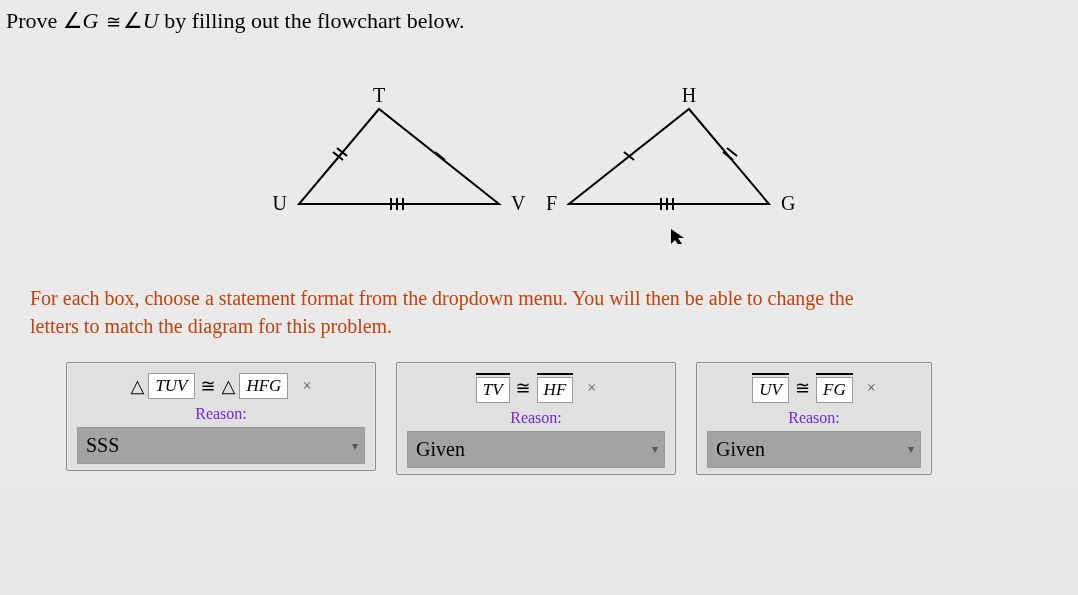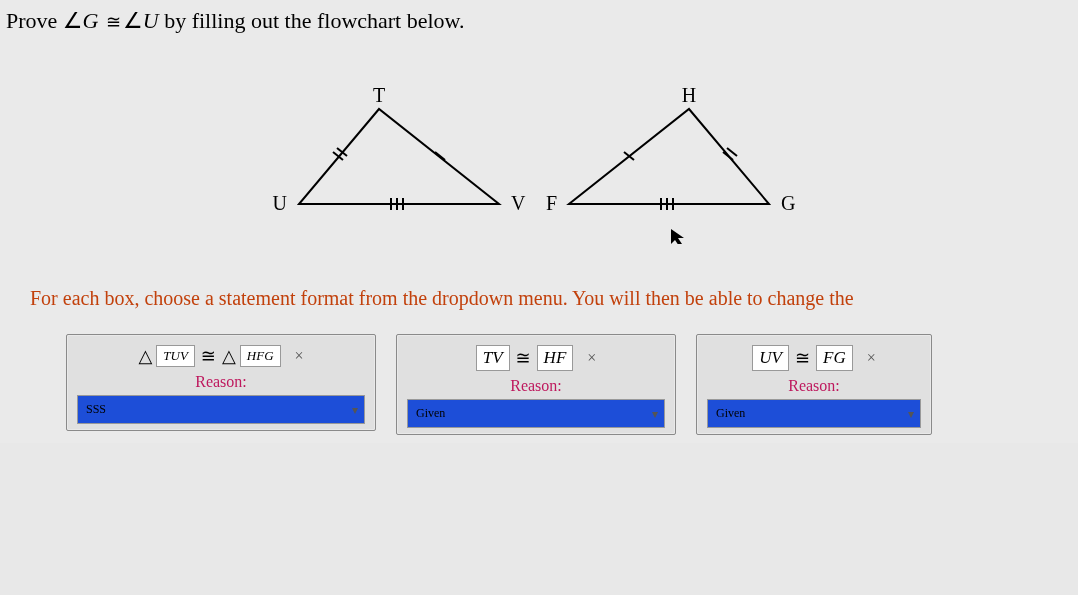"letters to match the diagram" span { html: none -> <span>letters to match the diagram for this problem.</span> }
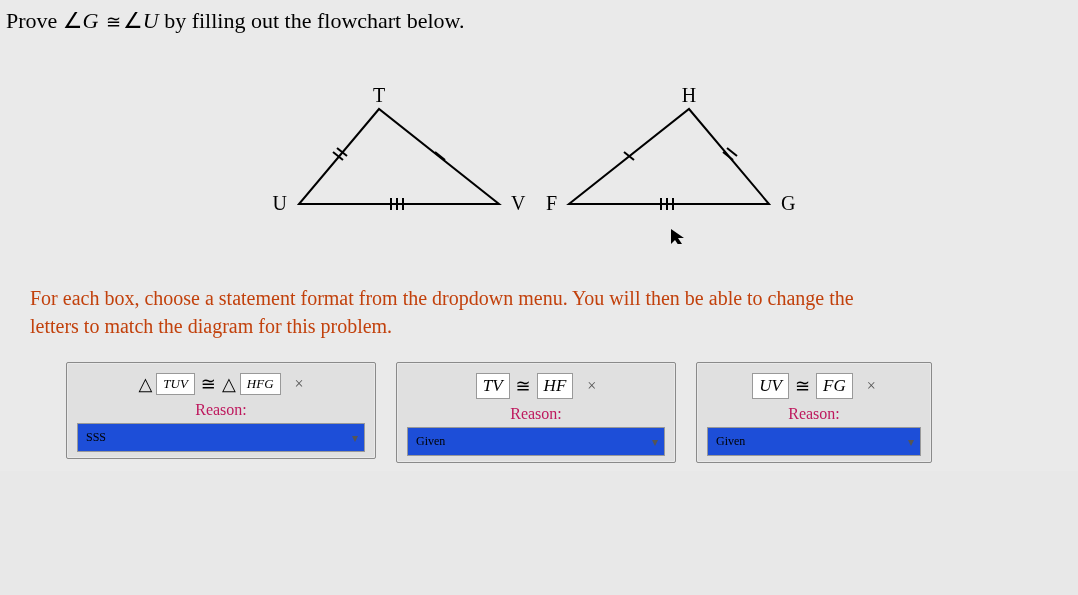"TUV" .letter-input { font-size: 13px -> 17px }
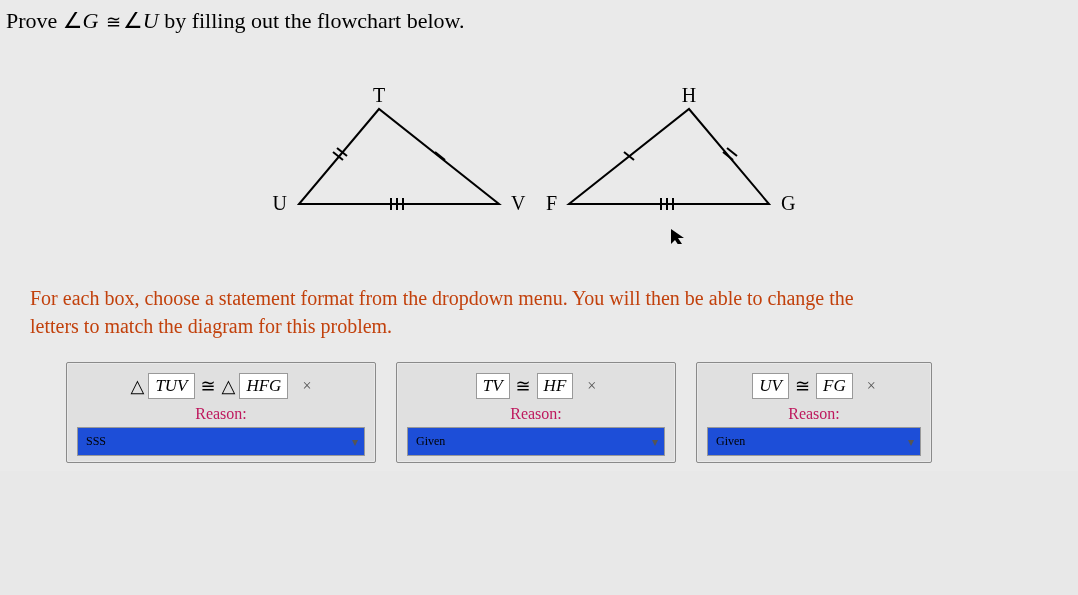"TV" .seg-wrap { flex-direction: row -> column }
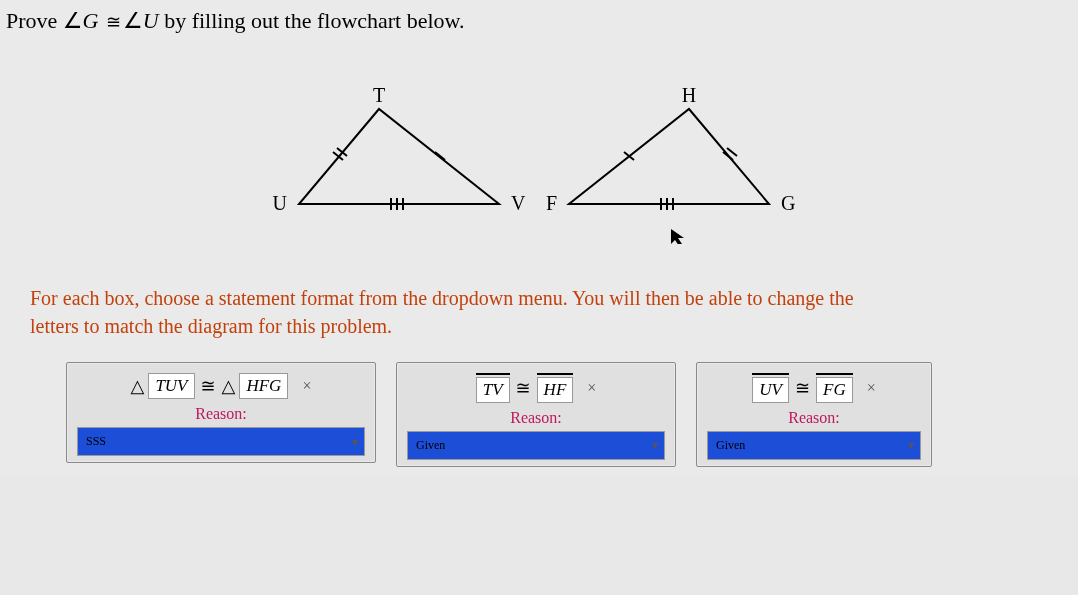"Reason:" .reason-label { color: #be185d -> #6d28d9 }
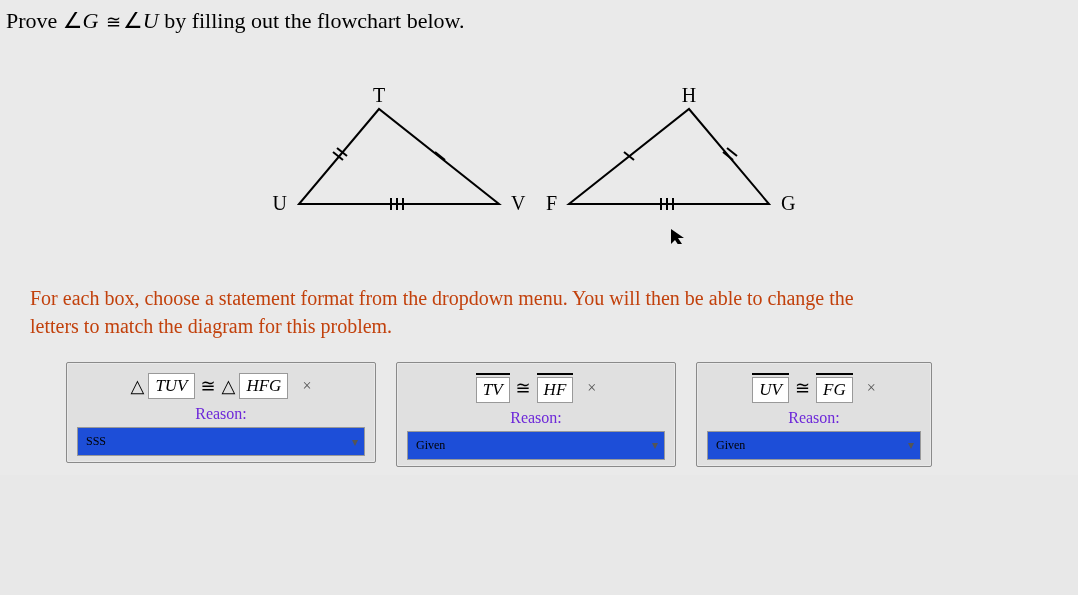"SSS" .reason-select { background: #1d4ed8 -> #a3a3a3; font-size: 12px -> 20px }
